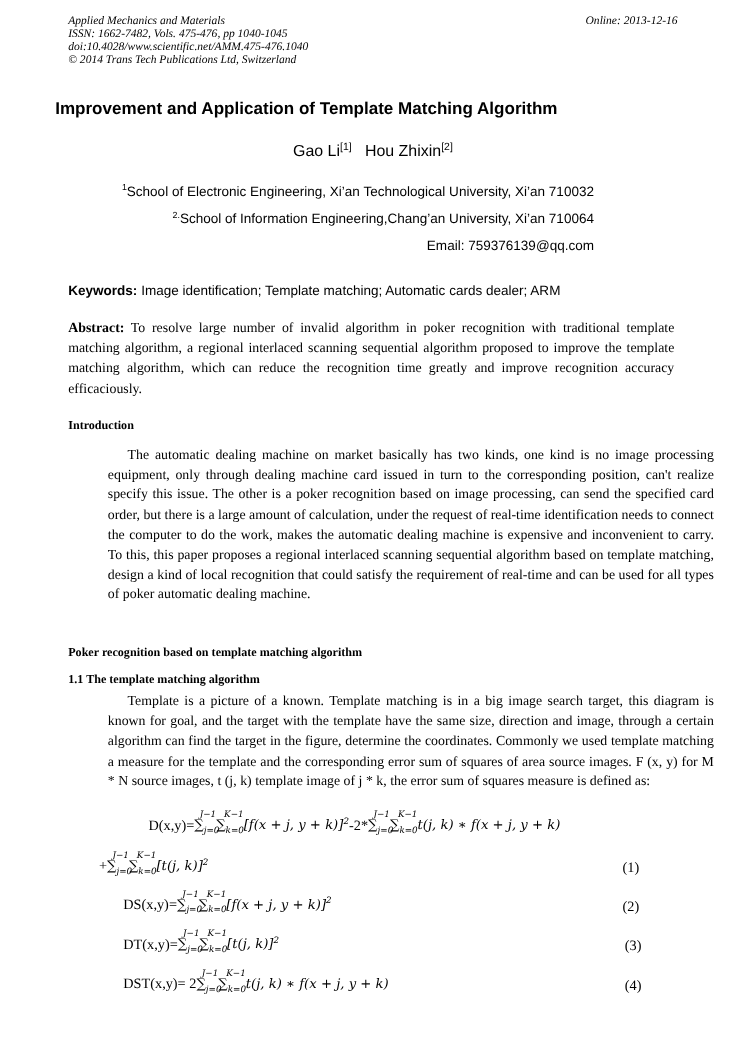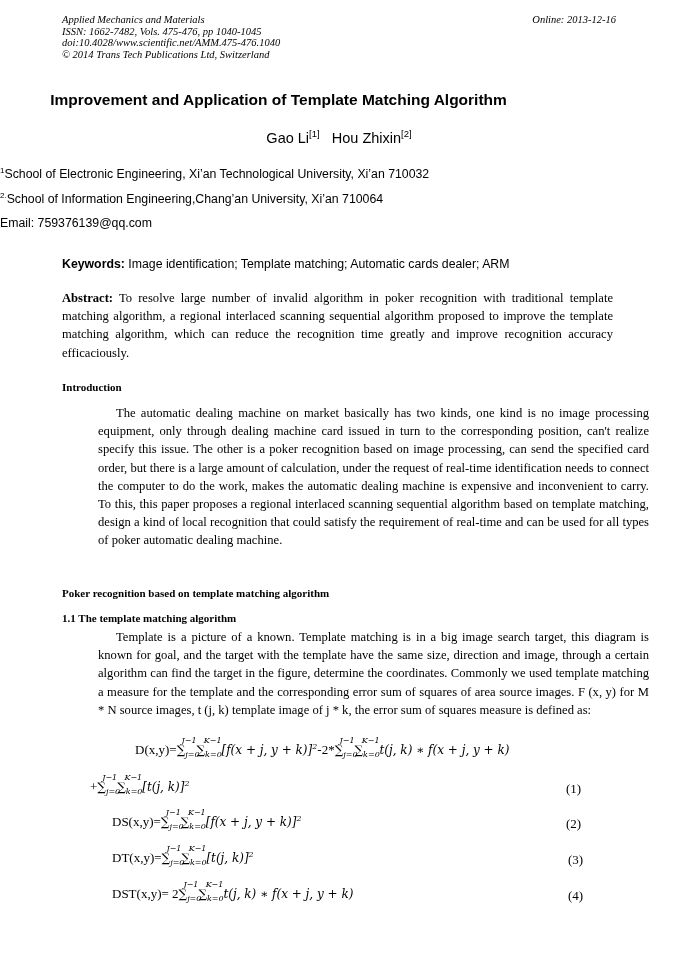"1School of Electronic Engineering, Xi’an" .aff { text-align: left -> right }
